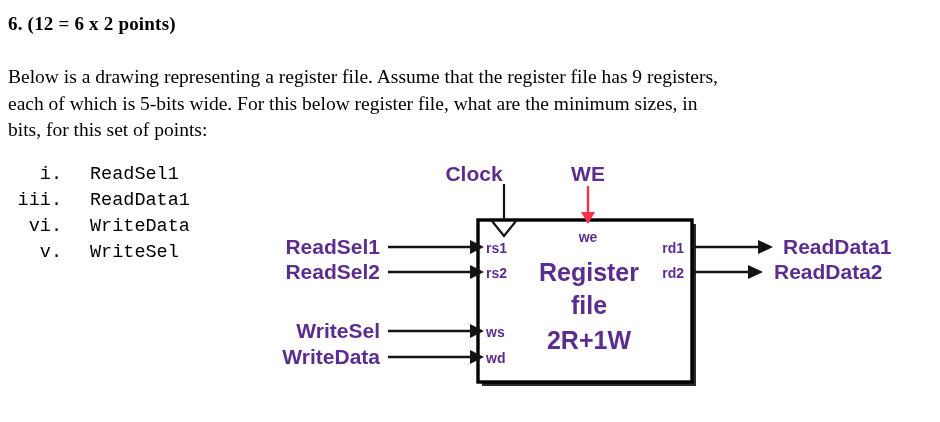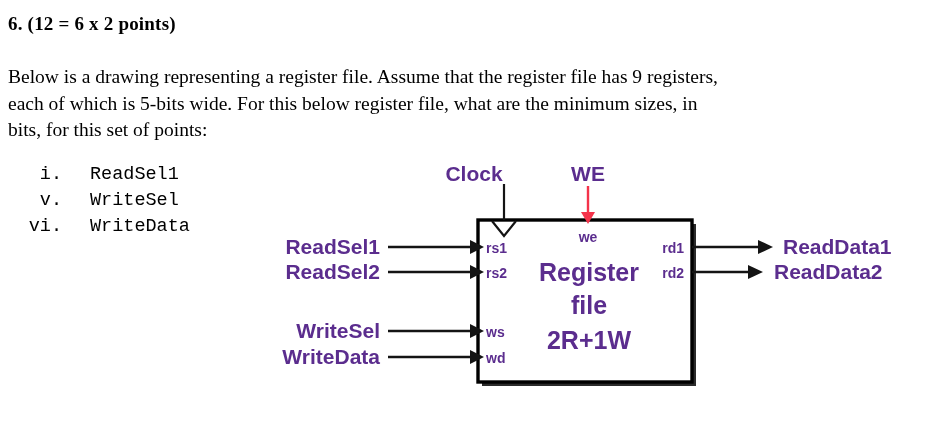"iii. ReadData1" div.signal-row { html: none -> <div> <span>iii.</span><span>ReadData1</span> </div> }
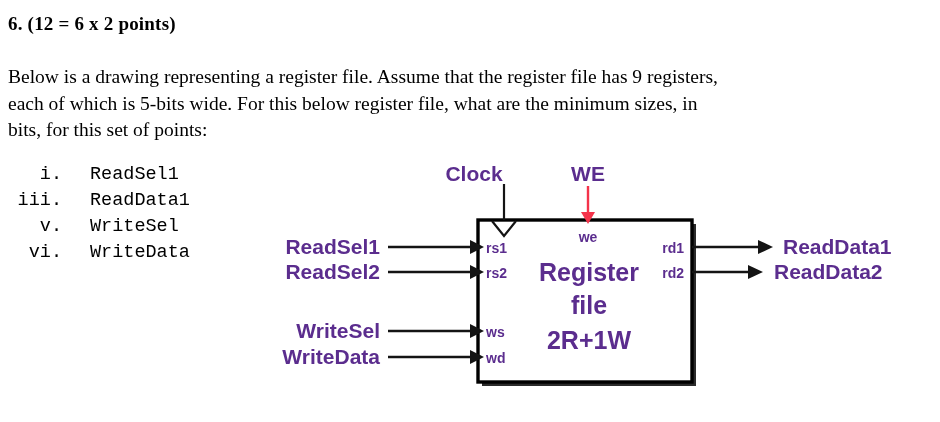"v. WriteSel" div.signal-row { order: before "vi. WriteData" -> after "vi. WriteData" }
